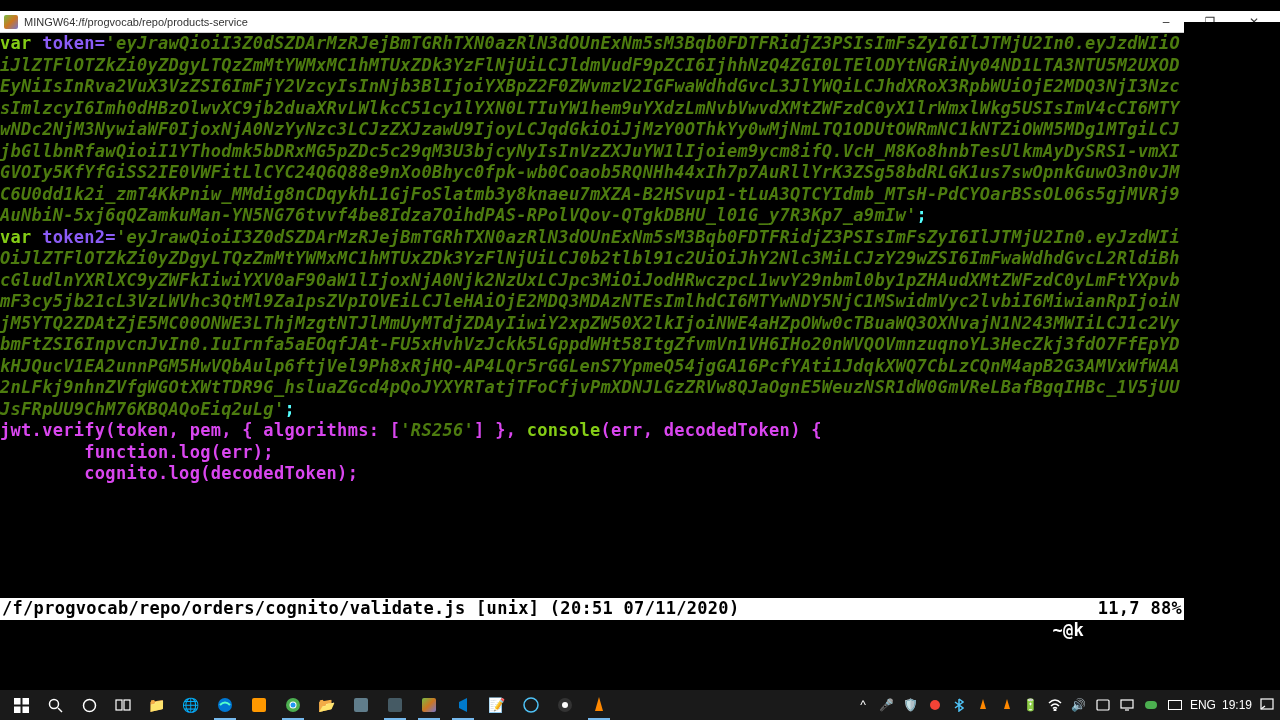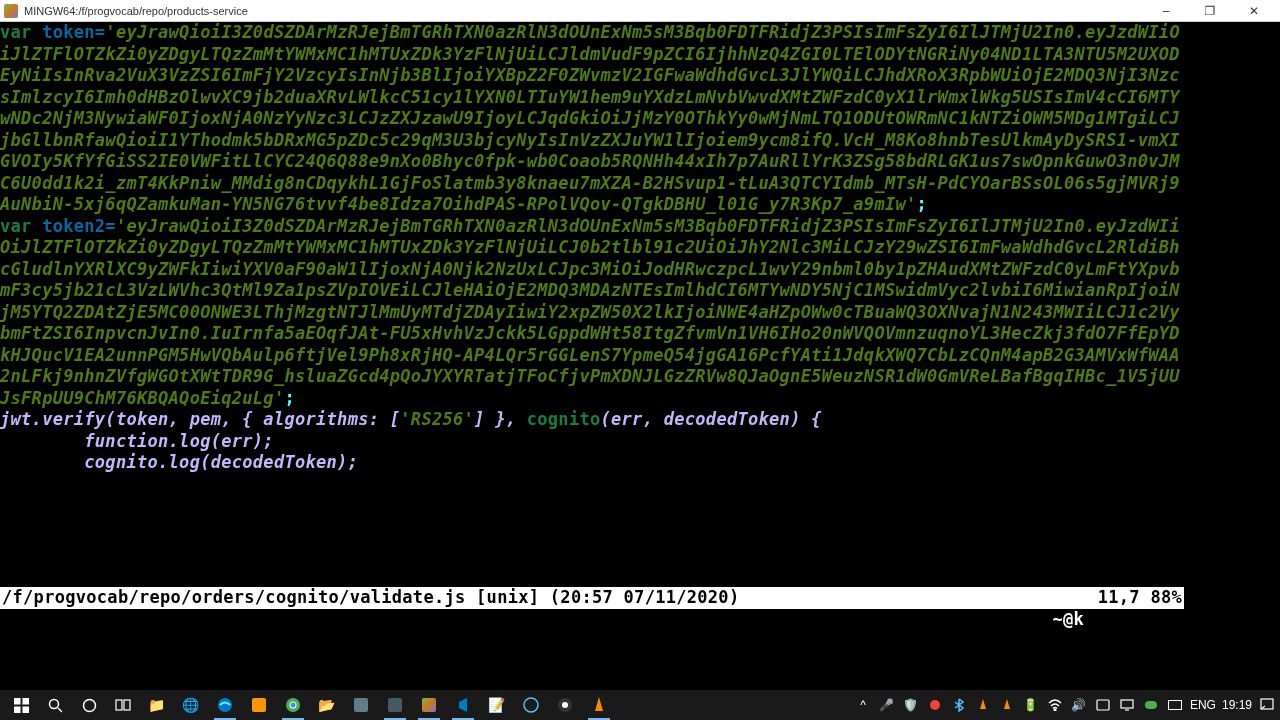"MINGW64:/f/progvocab/repo/products-servi" .titlebar { margin-top: none -> 11px }
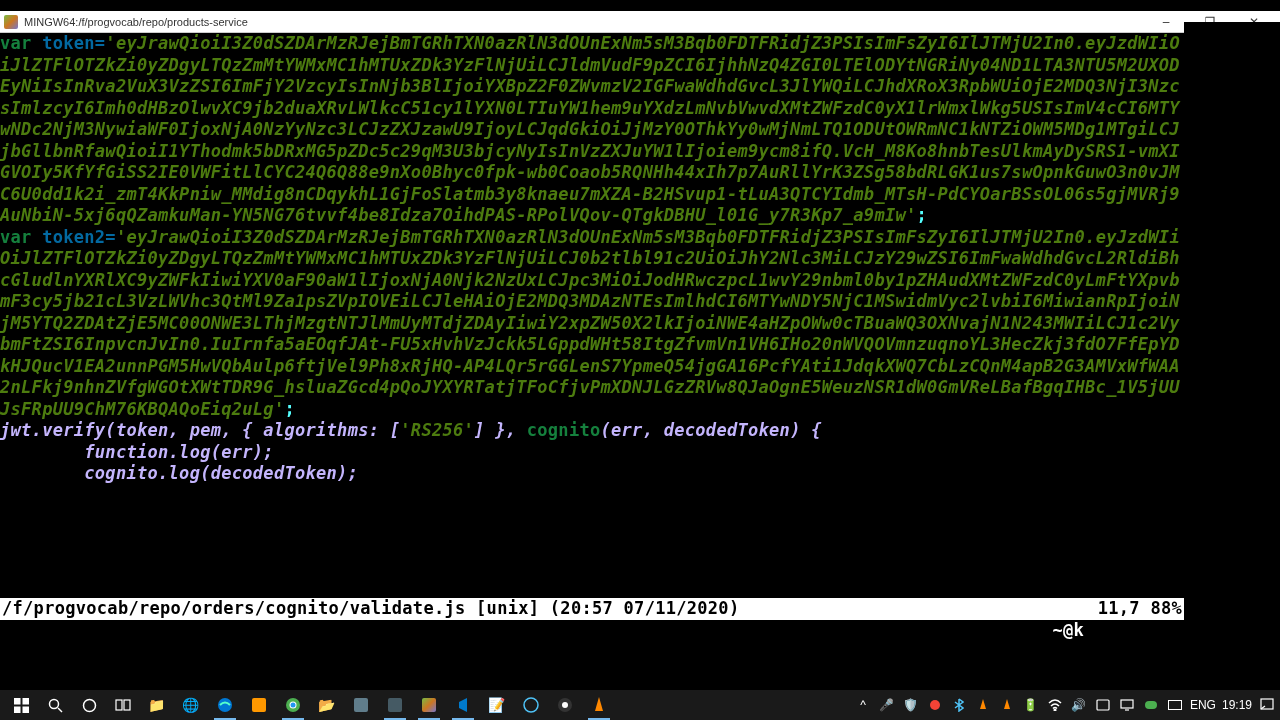"var" .kw { color: #15803d -> #84cc16 }
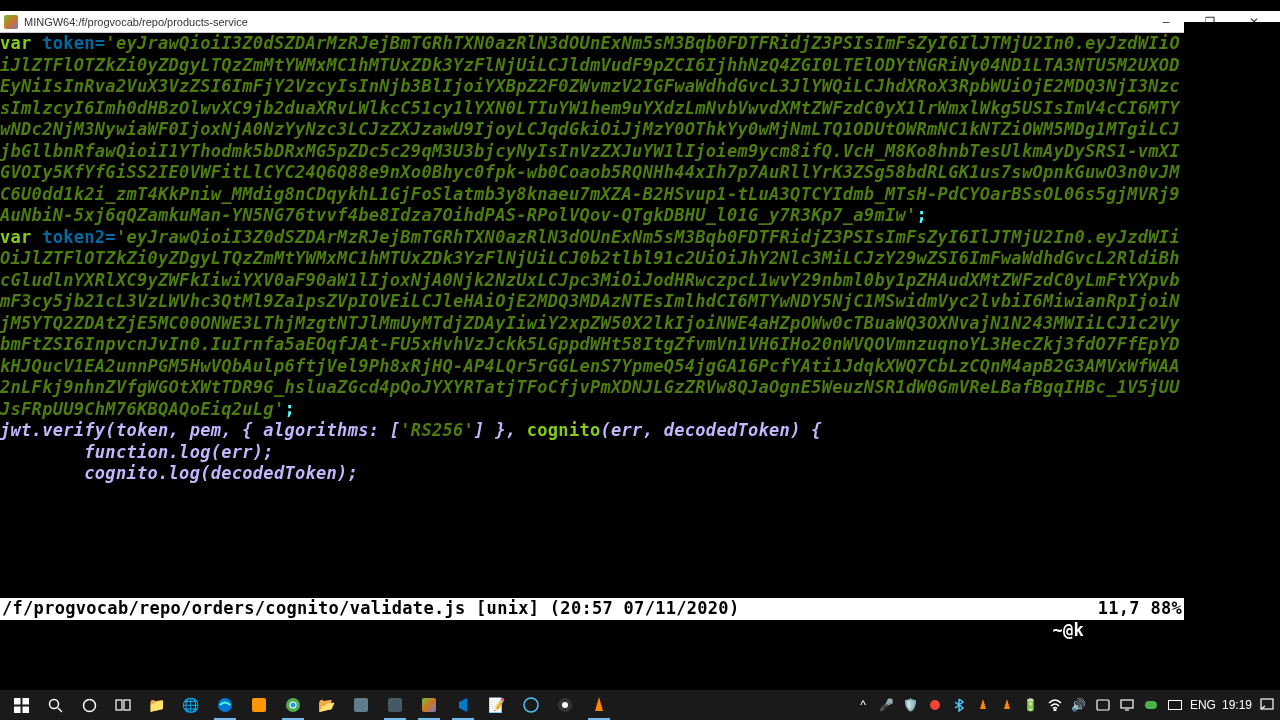"token=" .id { color: #0369a1 -> #8b5cf6 }
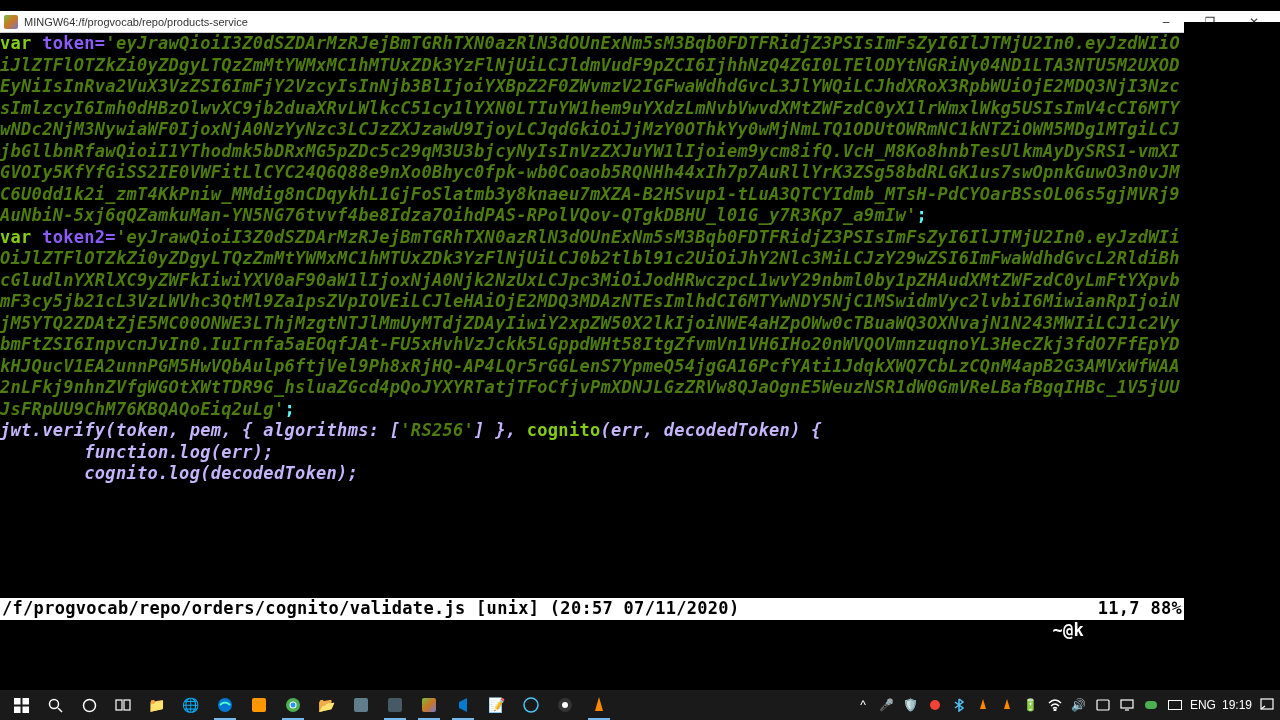"jwt.verify(token, pem, { algorithms: [" .fn { color: #c4b5fd -> #d946ef; font-style: italic -> none }
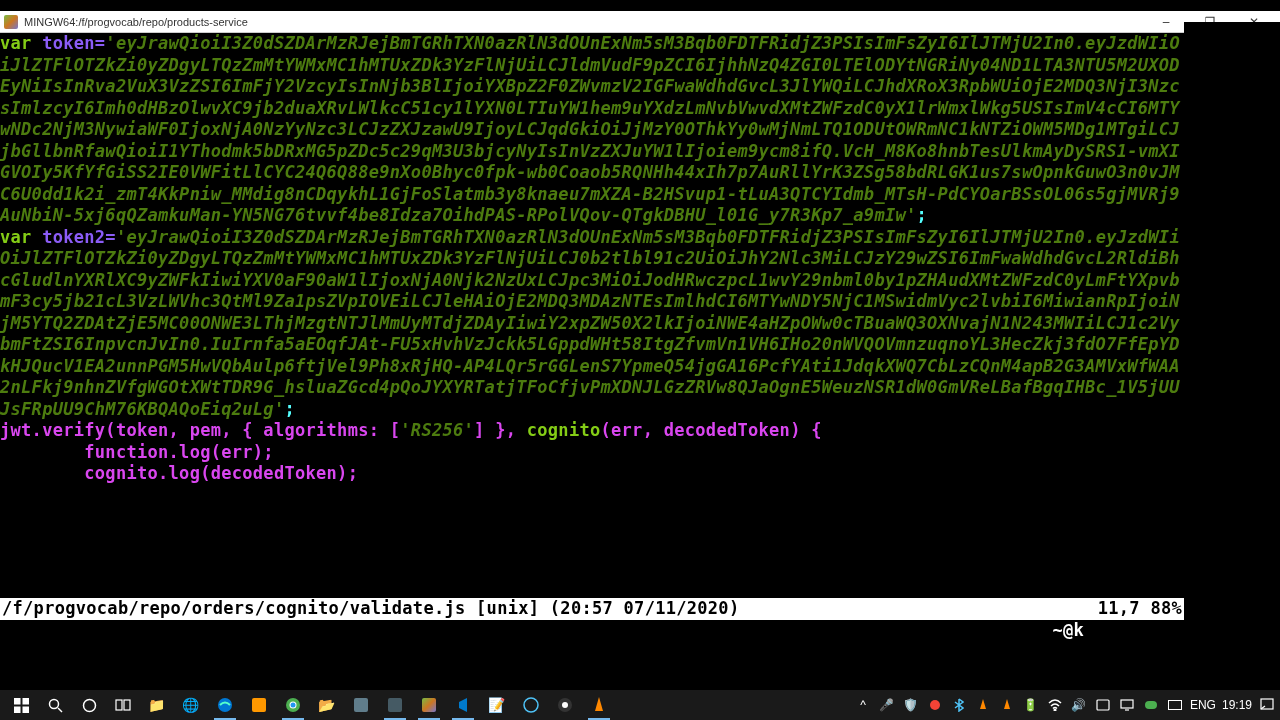"cognito" span.kw { text: cognito -> console }
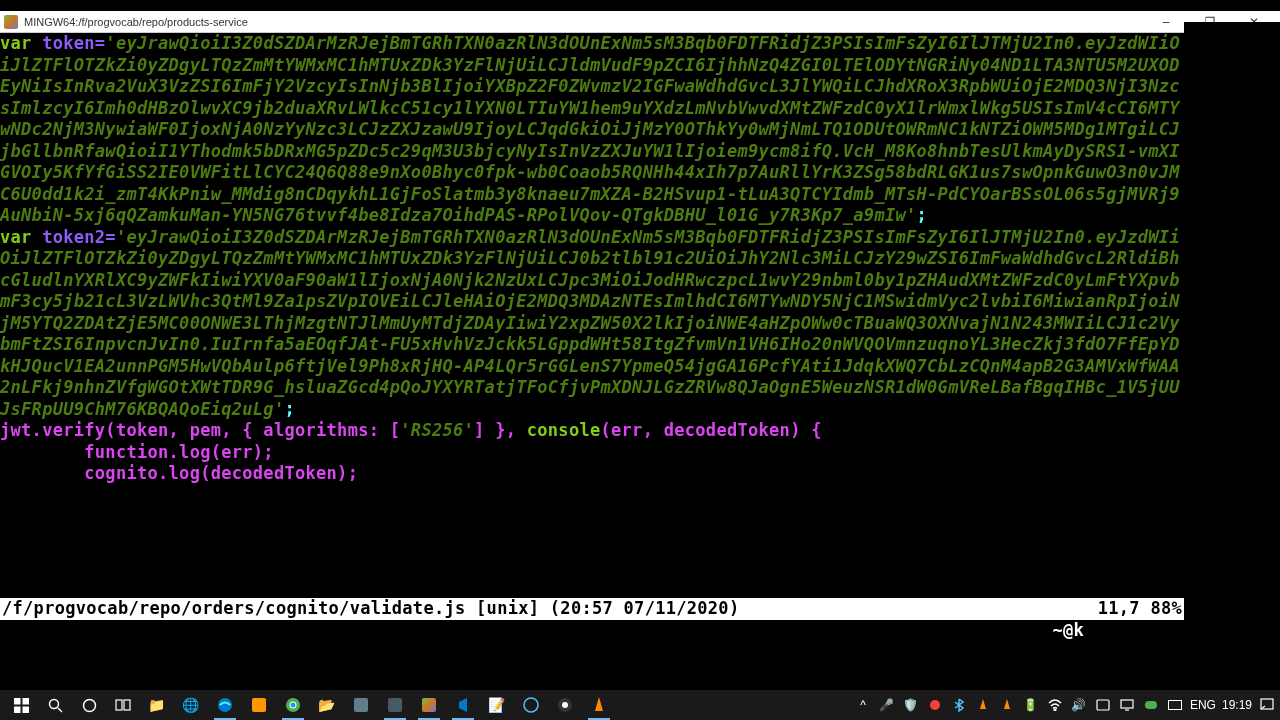"/f/progvocab/repo/orders/cognito/validat" span.status-left { text: 20:57 -> 20:51 }
